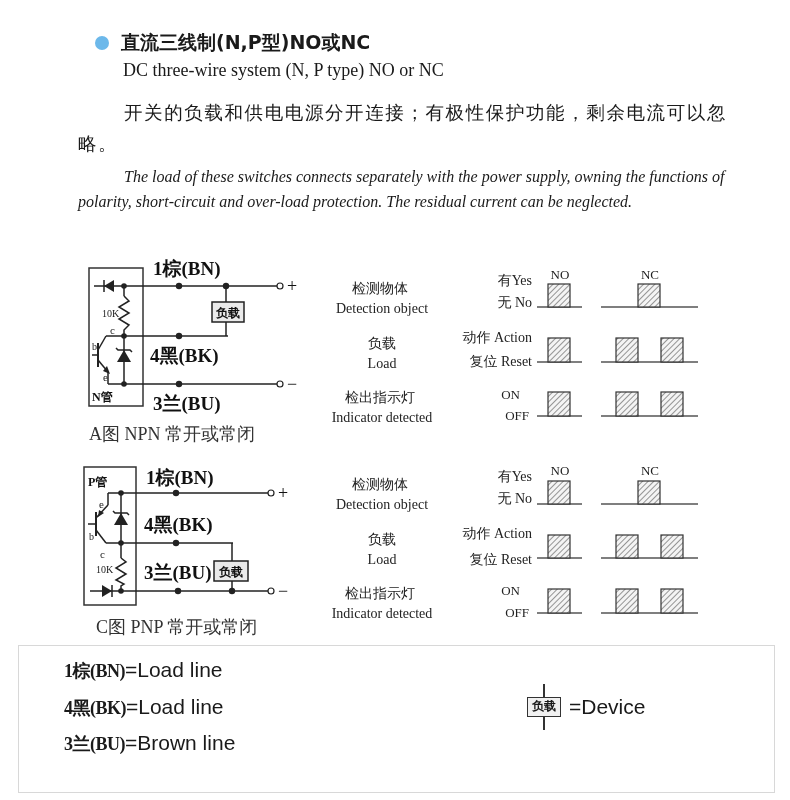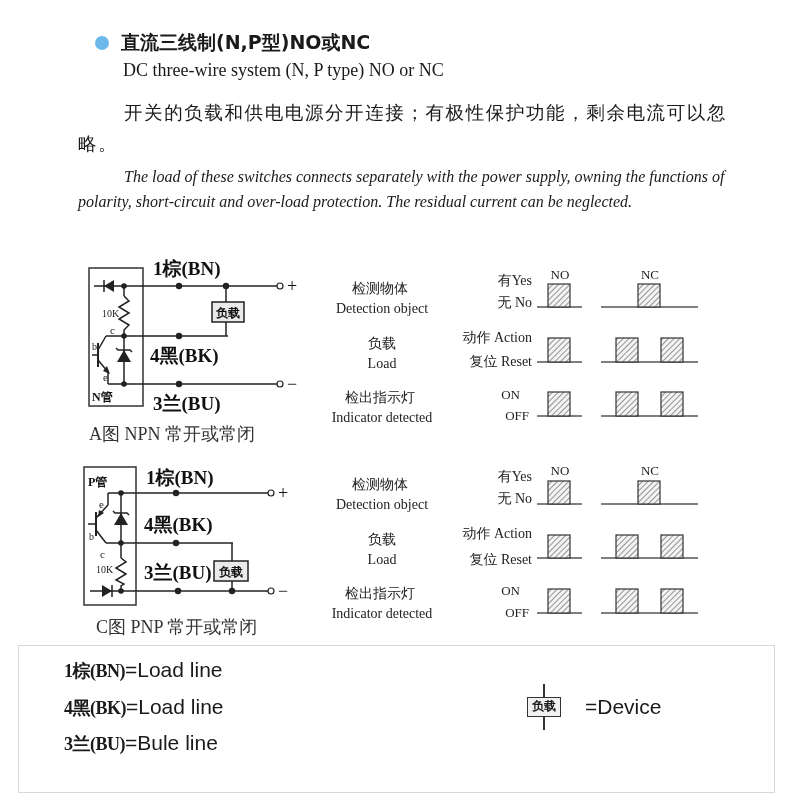"=Device" .device-text { margin-left: 24px -> 8px }
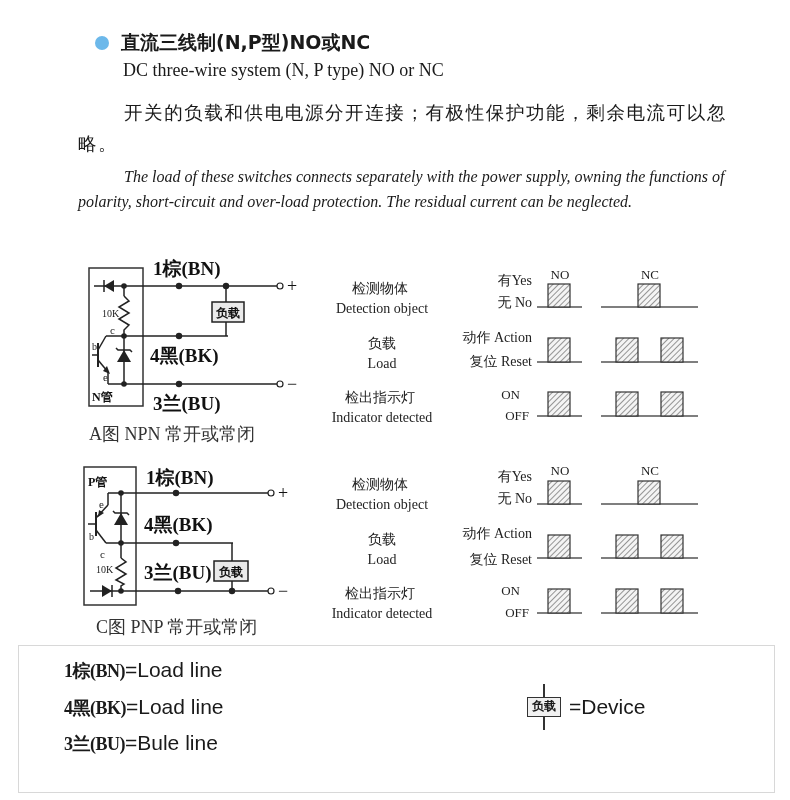"=Bule line" span { text: Bule -> Brown }
